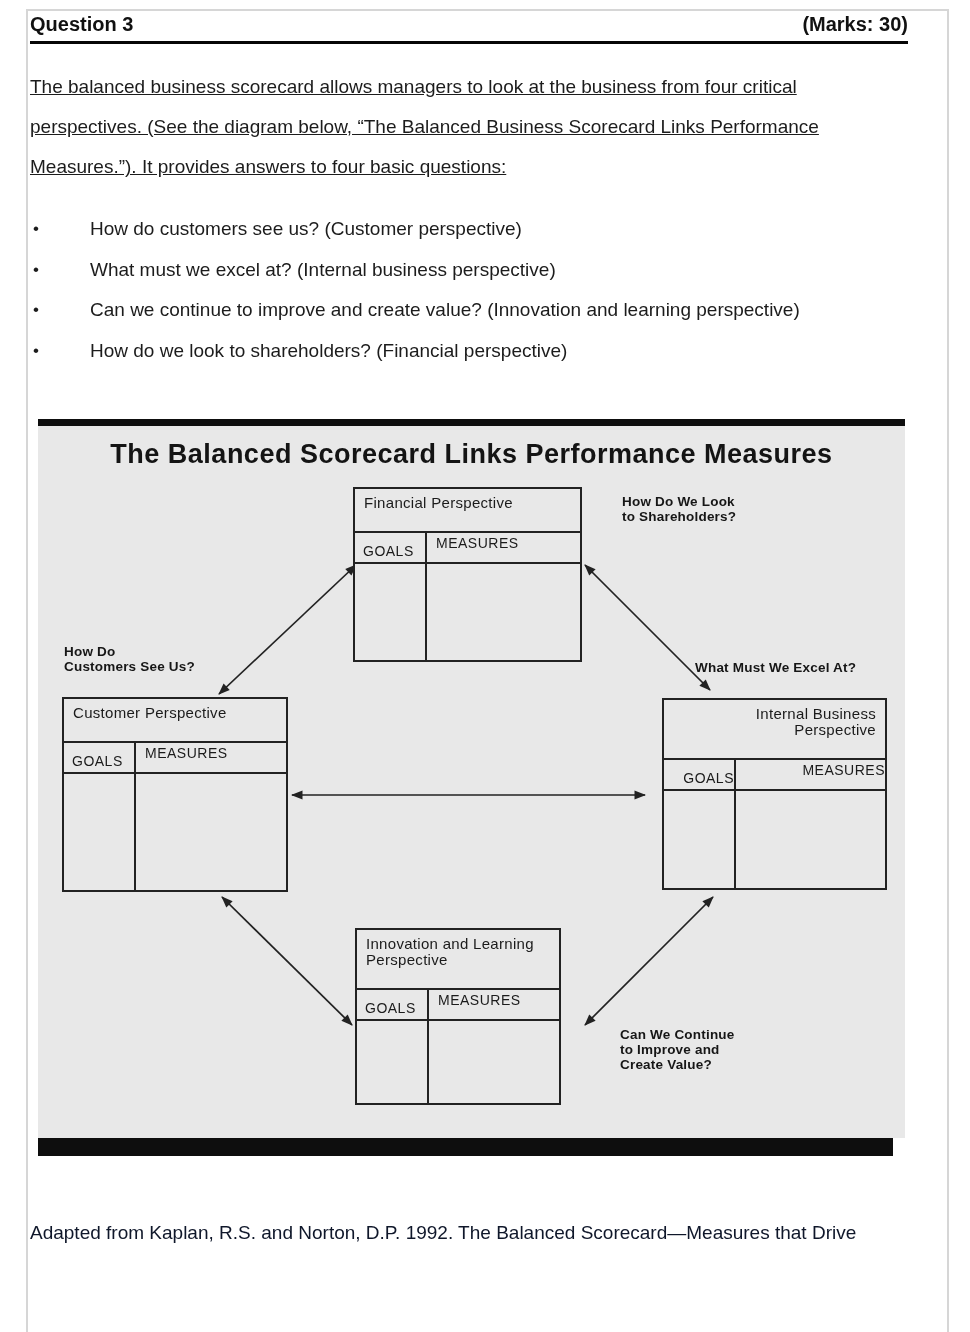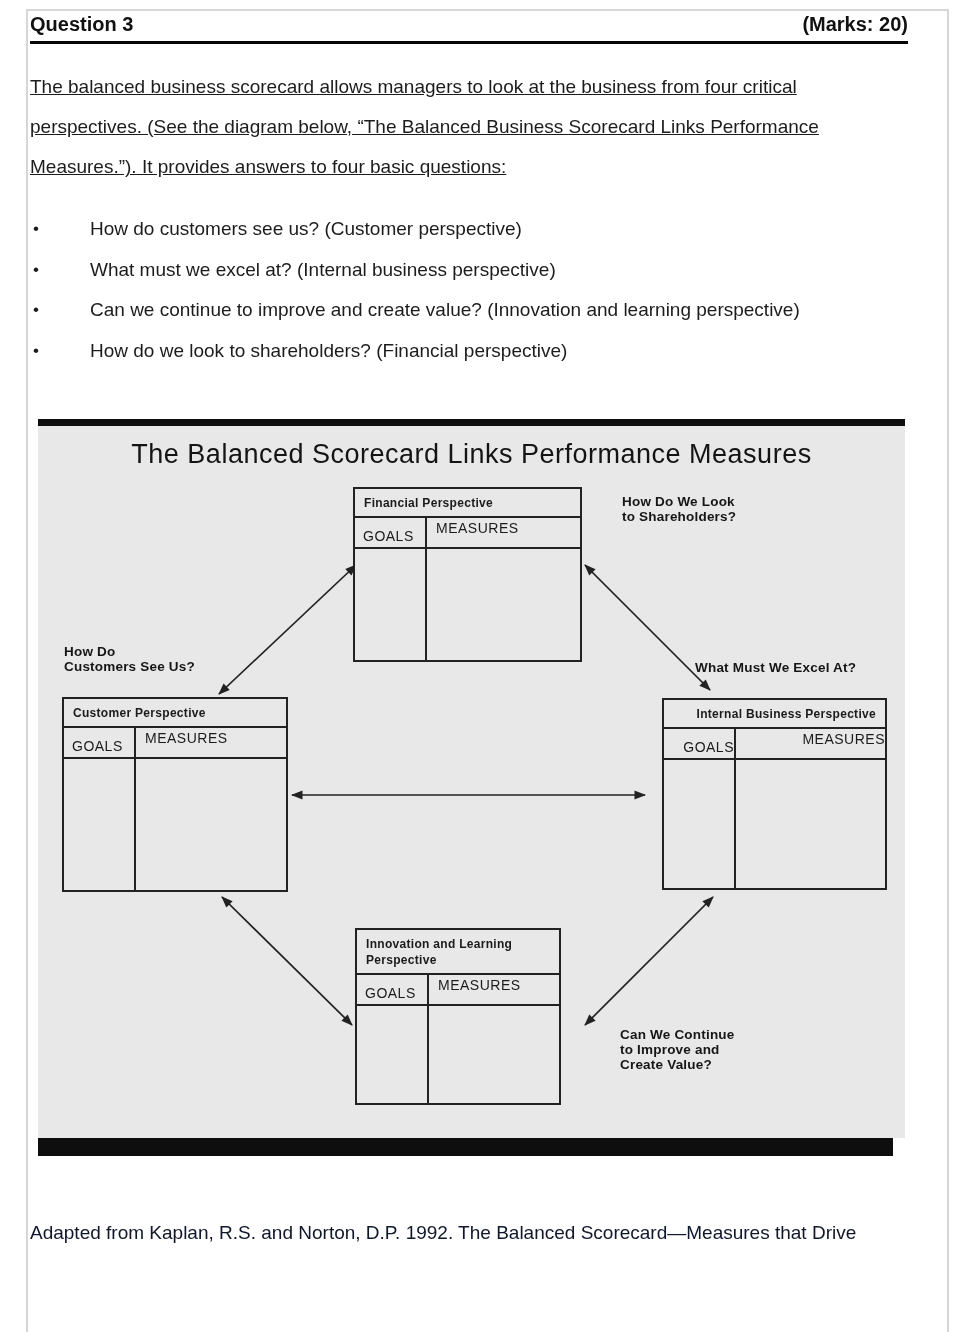"(Marks: 20)" span { text: 20 -> 30 }
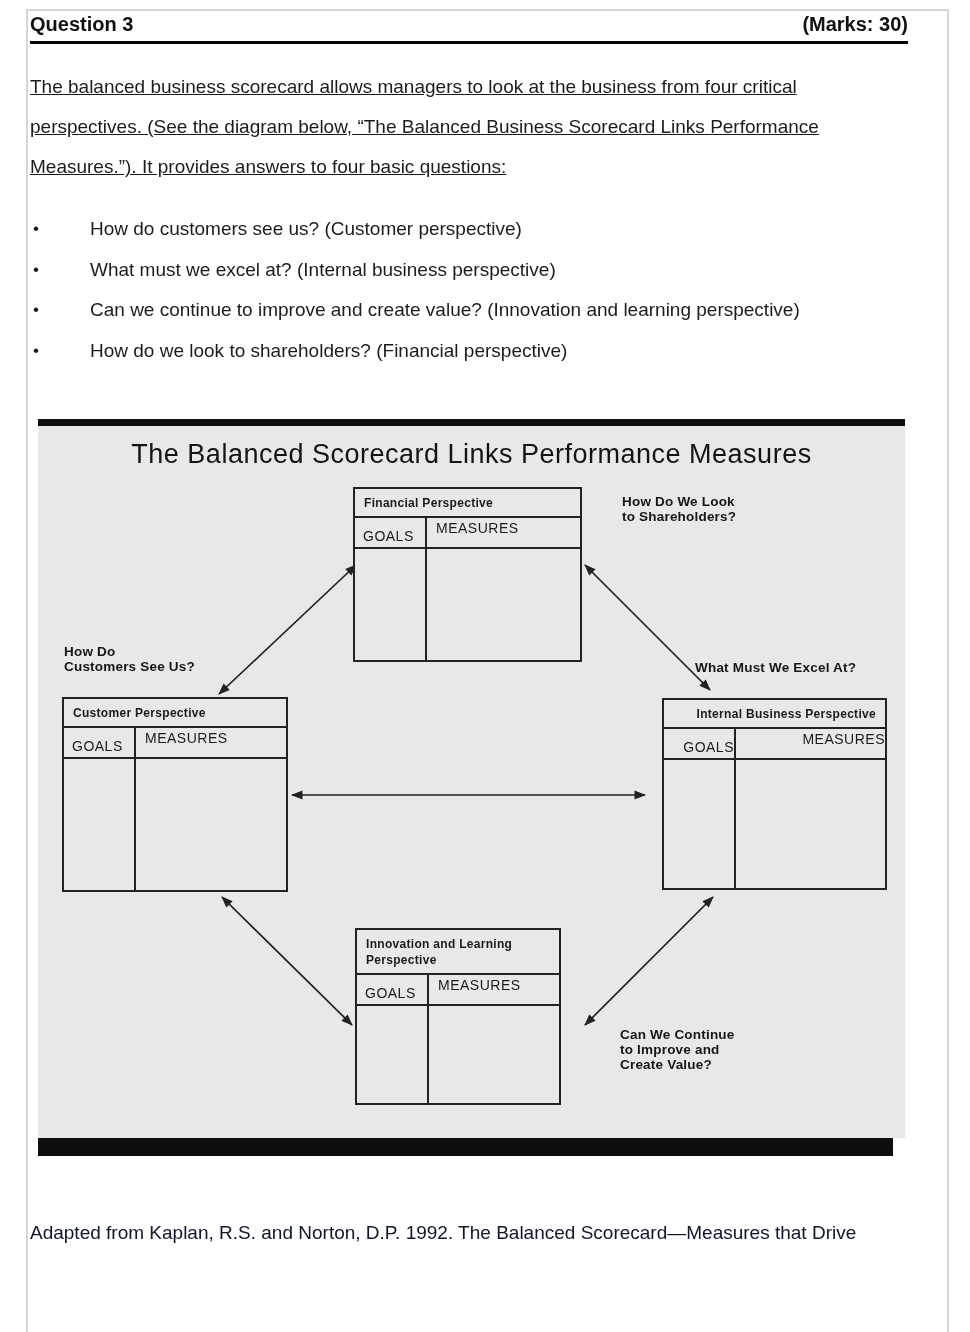"The Balanced Scorecard Links Performance" .d-title { font-weight: 400 -> 700 }
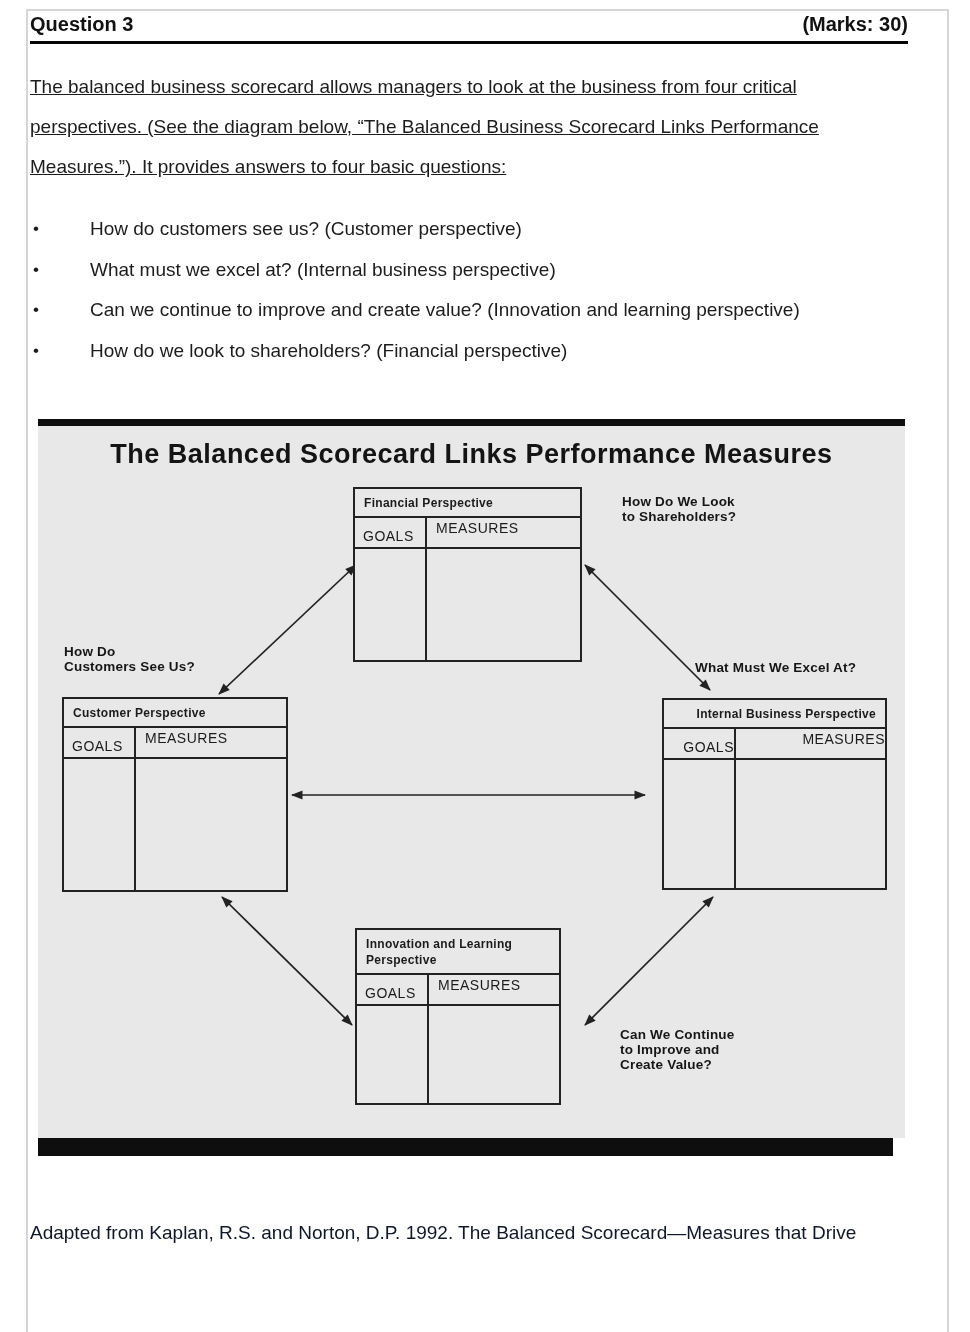"Financial Perspective" .sc-box-title { font-size: 12px -> 15px; font-weight: bold -> none; padding: 6px 9px 5px -> 6px 9px 20px }
